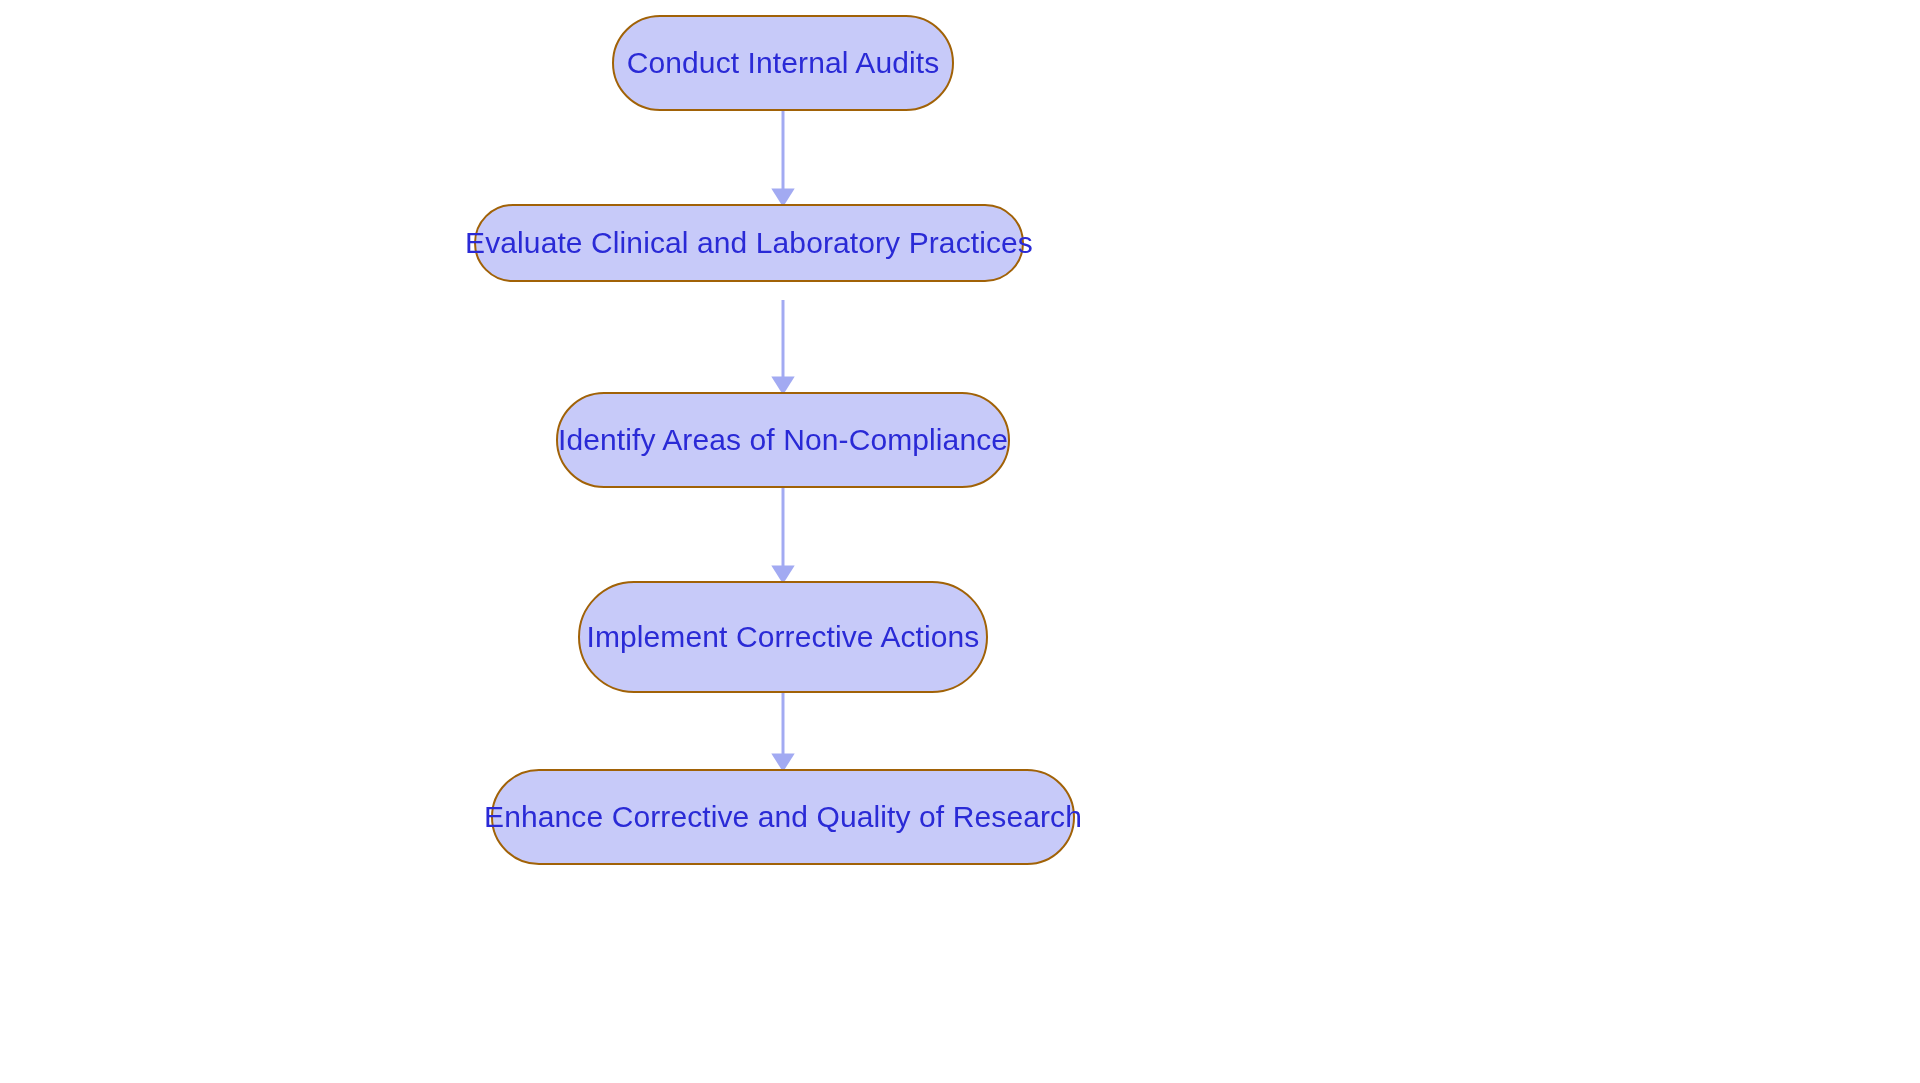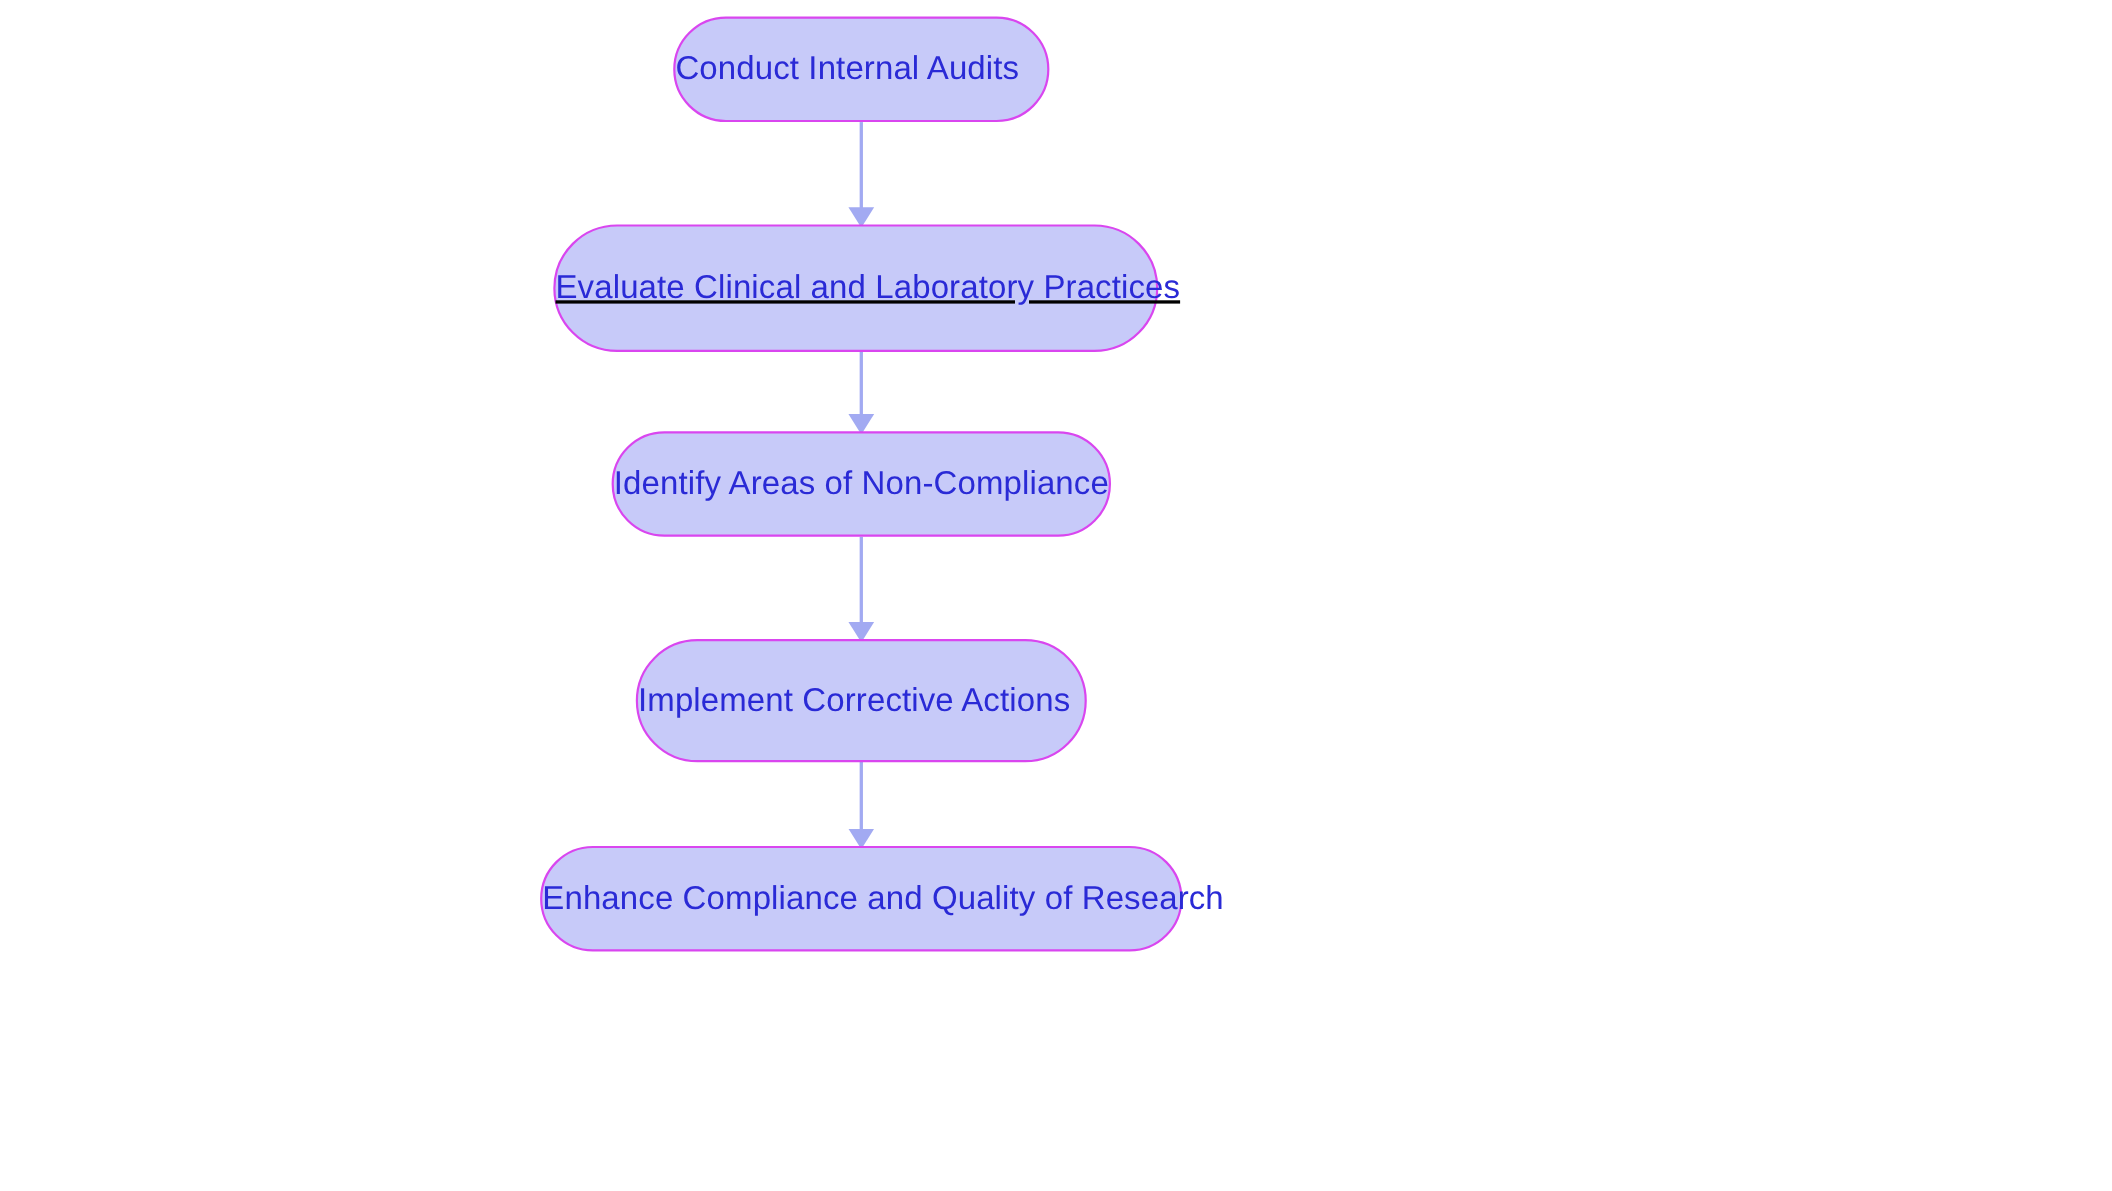"Conduct Internal Audits" .node { border: 2px solid #d946ef -> 2px solid #a16207; justify-content: none -> center }
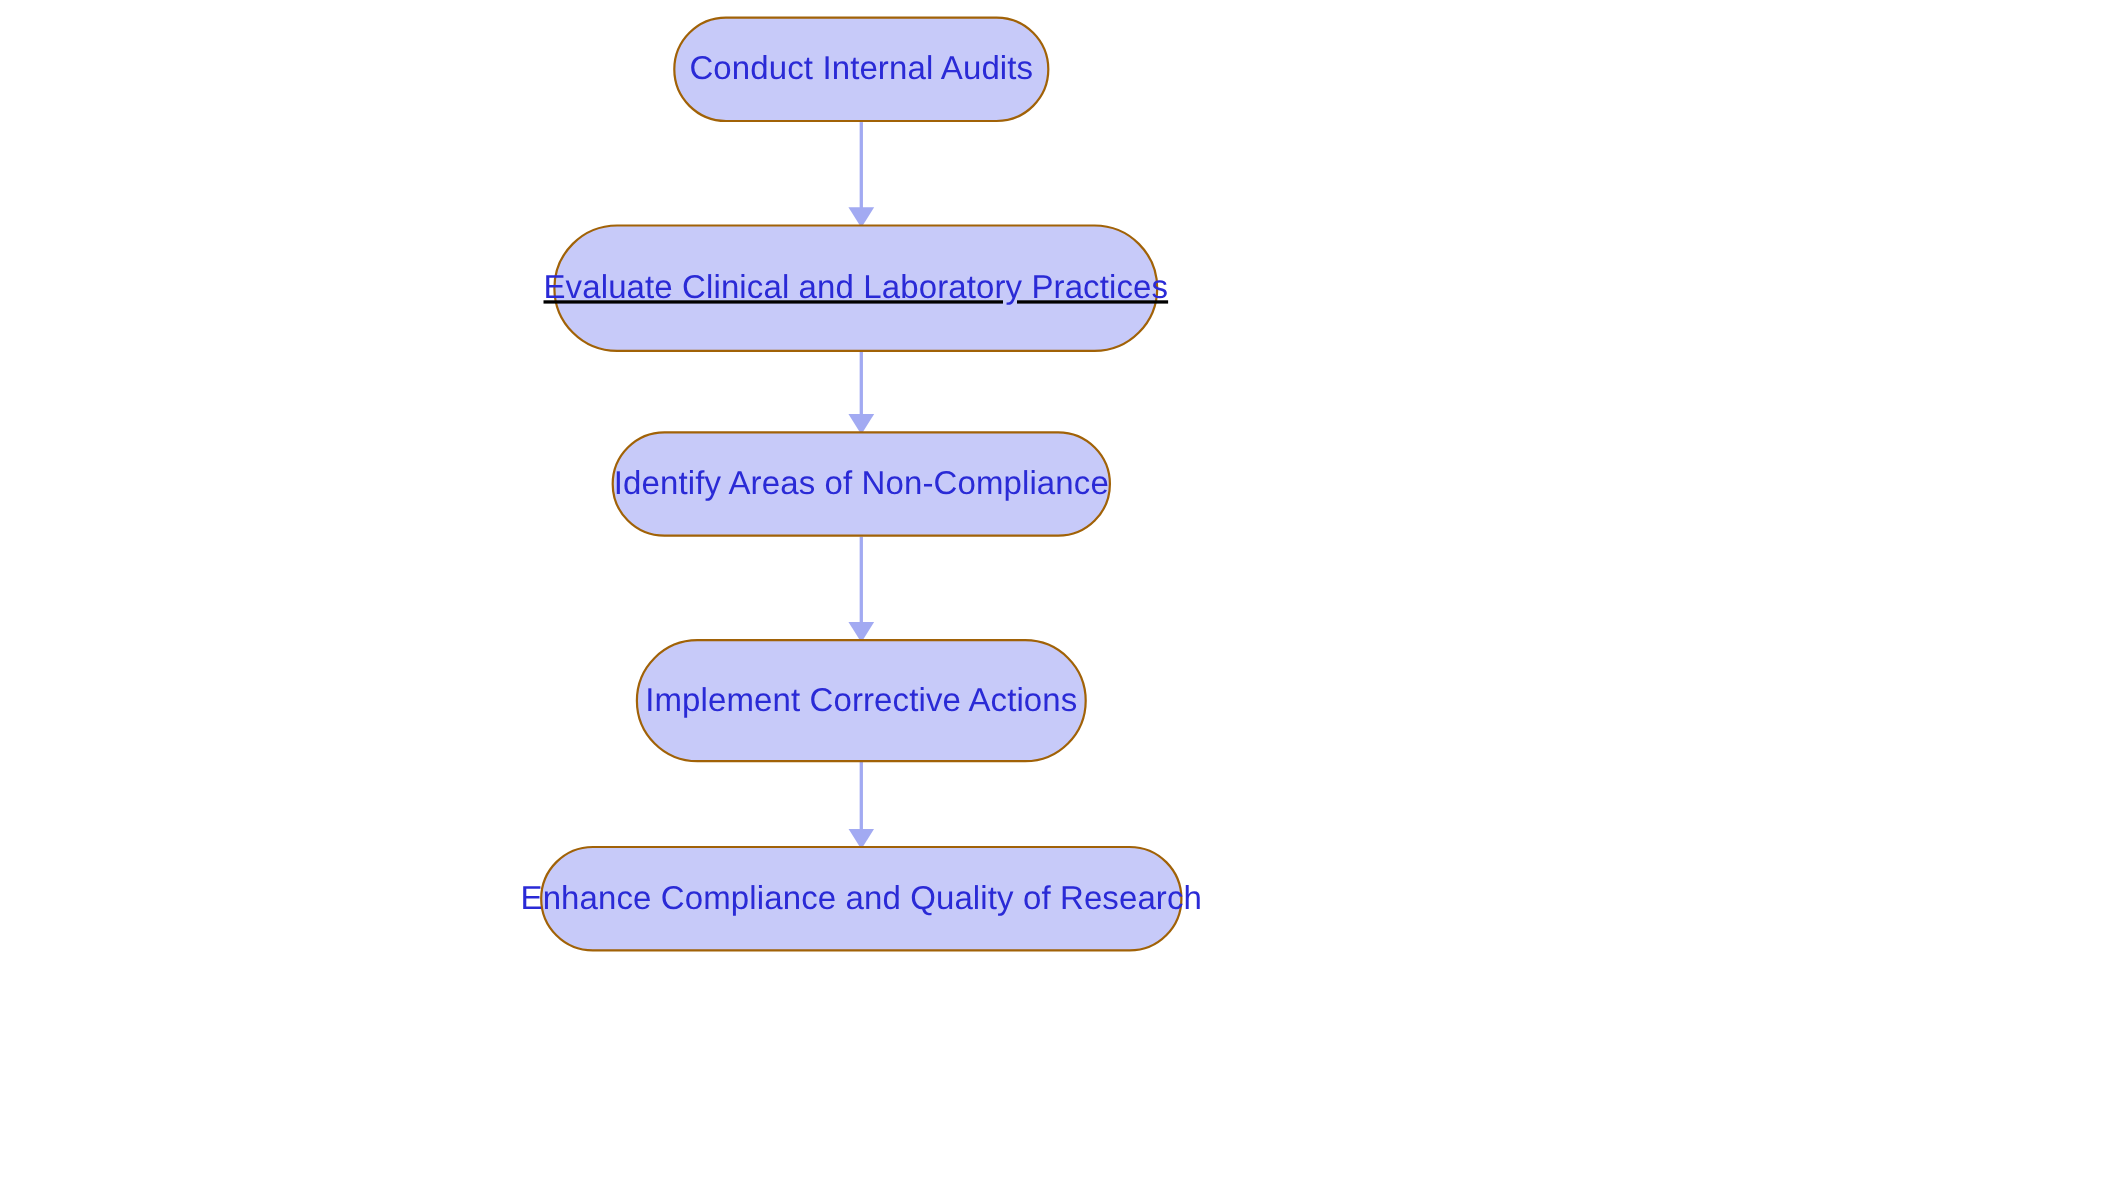"Evaluate Clinical and Laboratory" div.node { height: 116px -> 78px; left: 778px -> 749px; text-decoration: underline -> none }
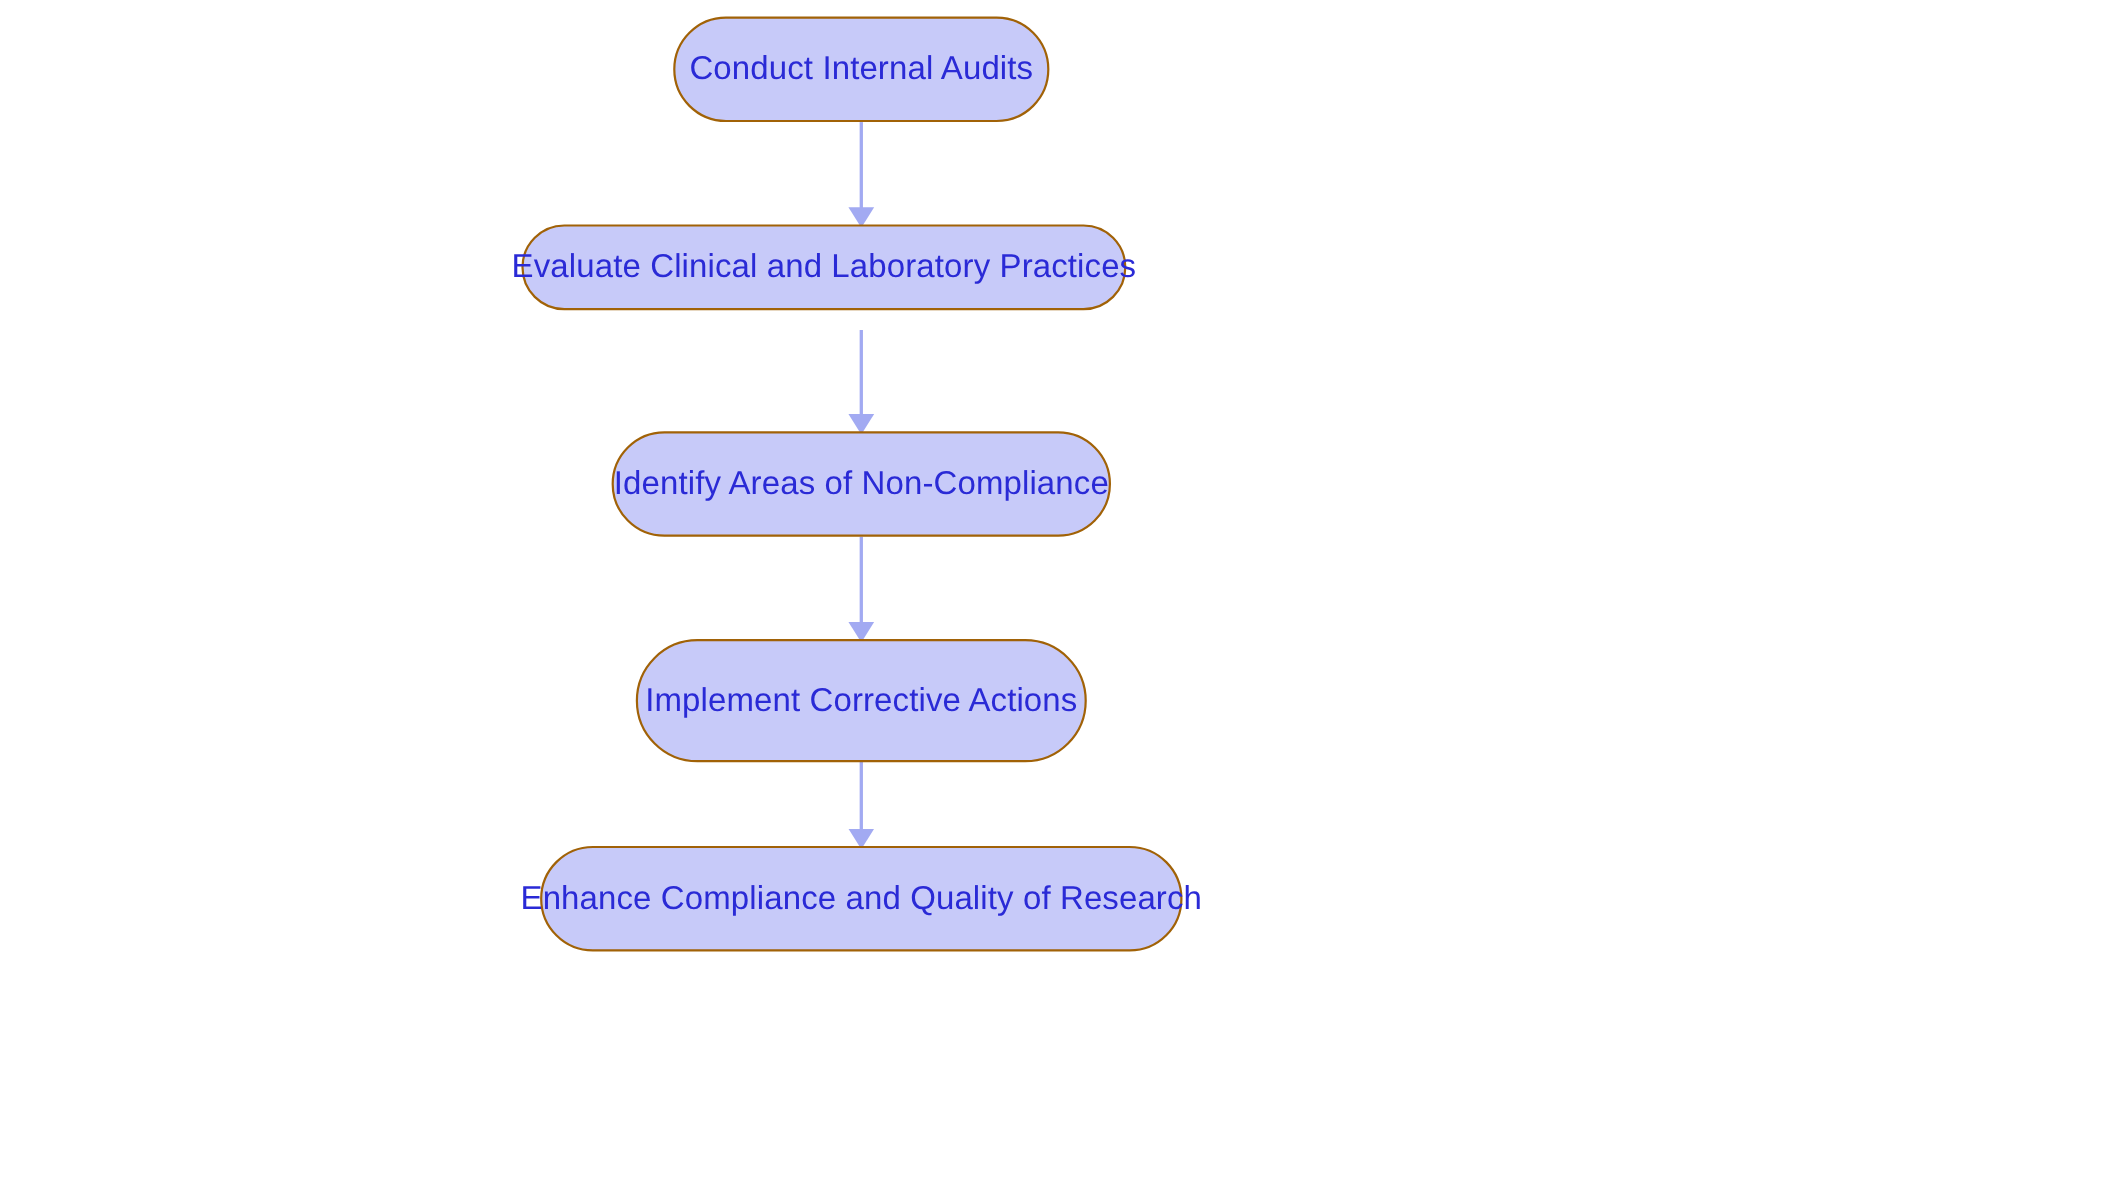"Enhance Compliance and Quality of" span.node-label { text: Compliance -> Corrective }
